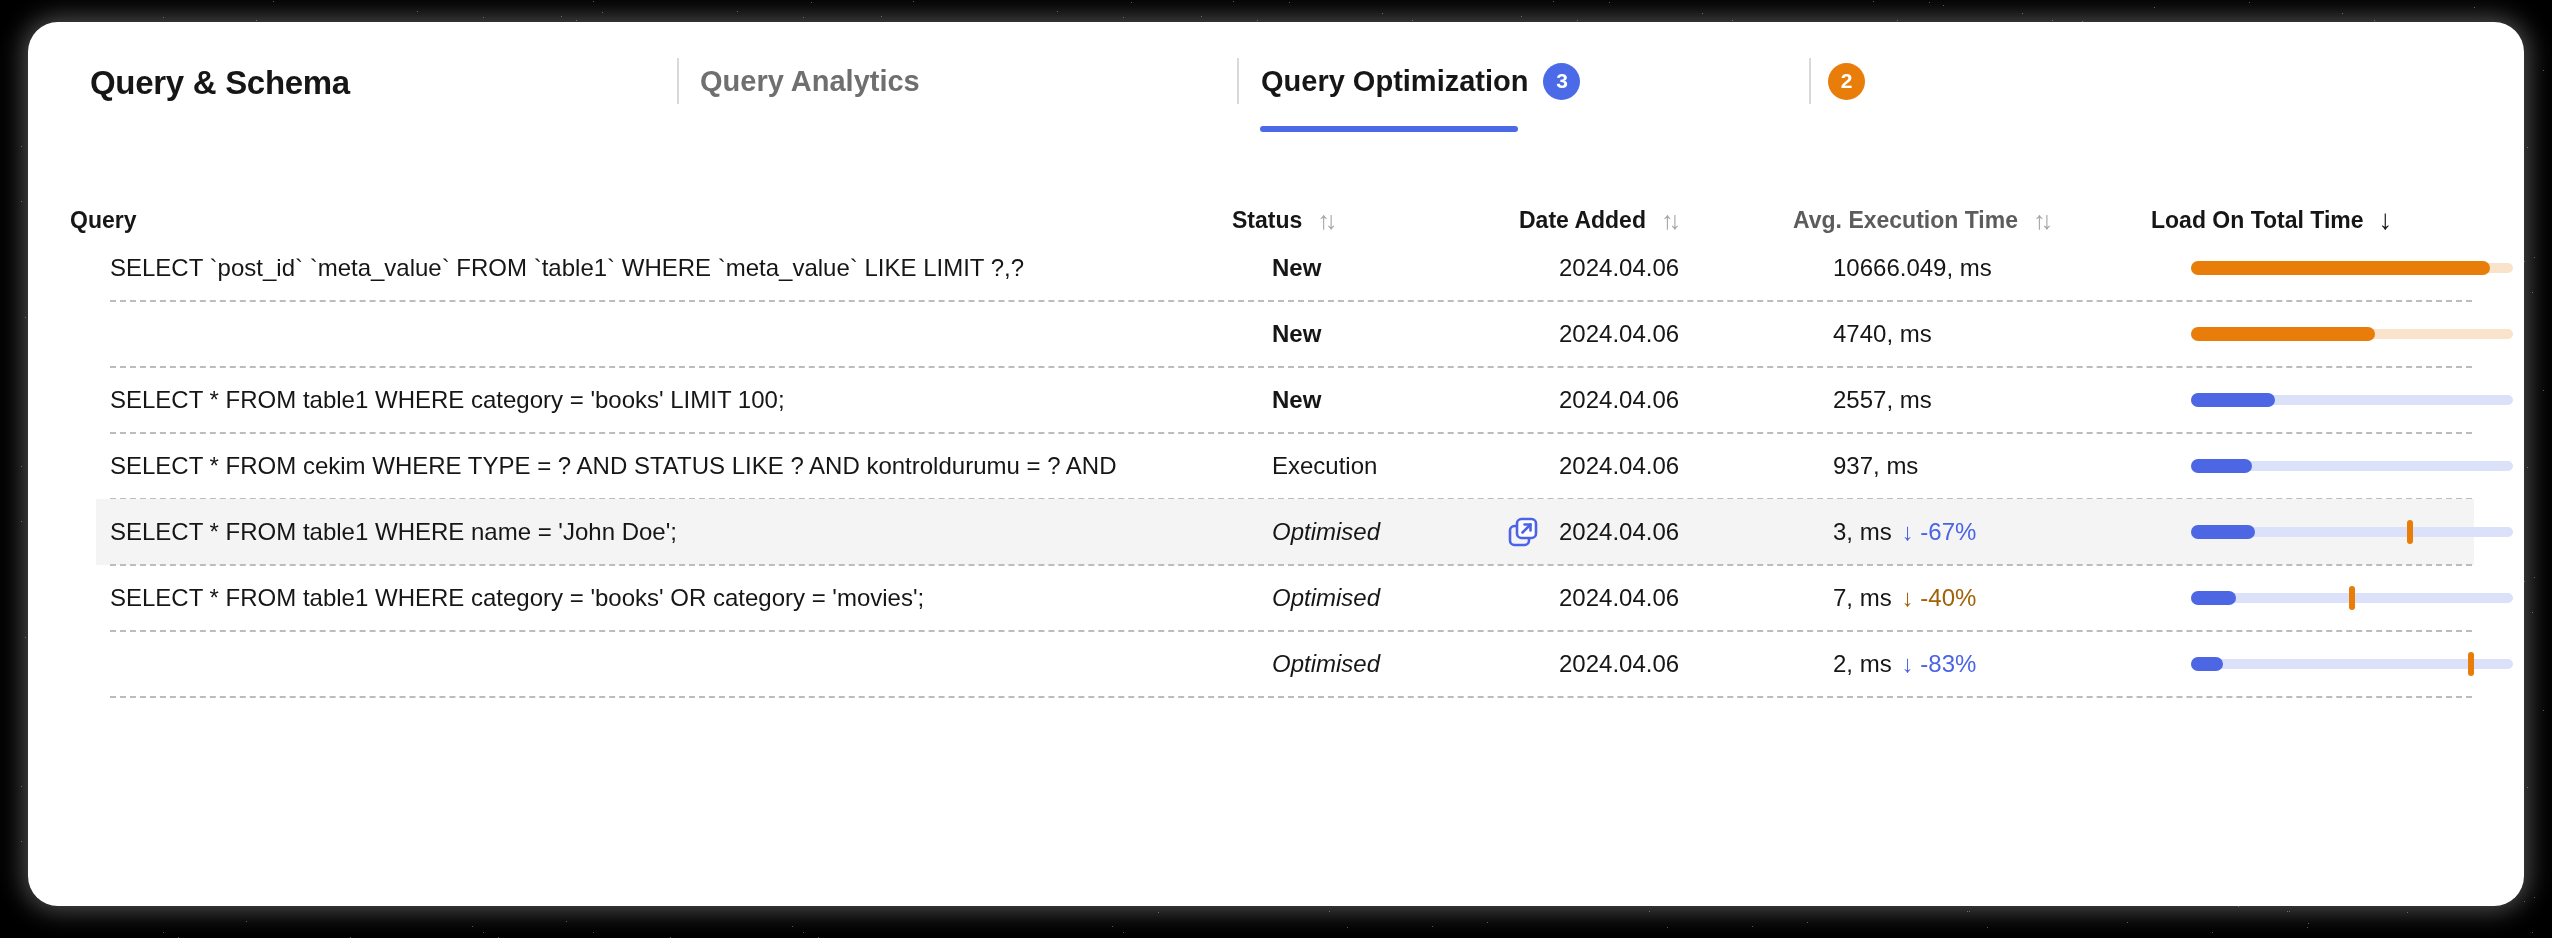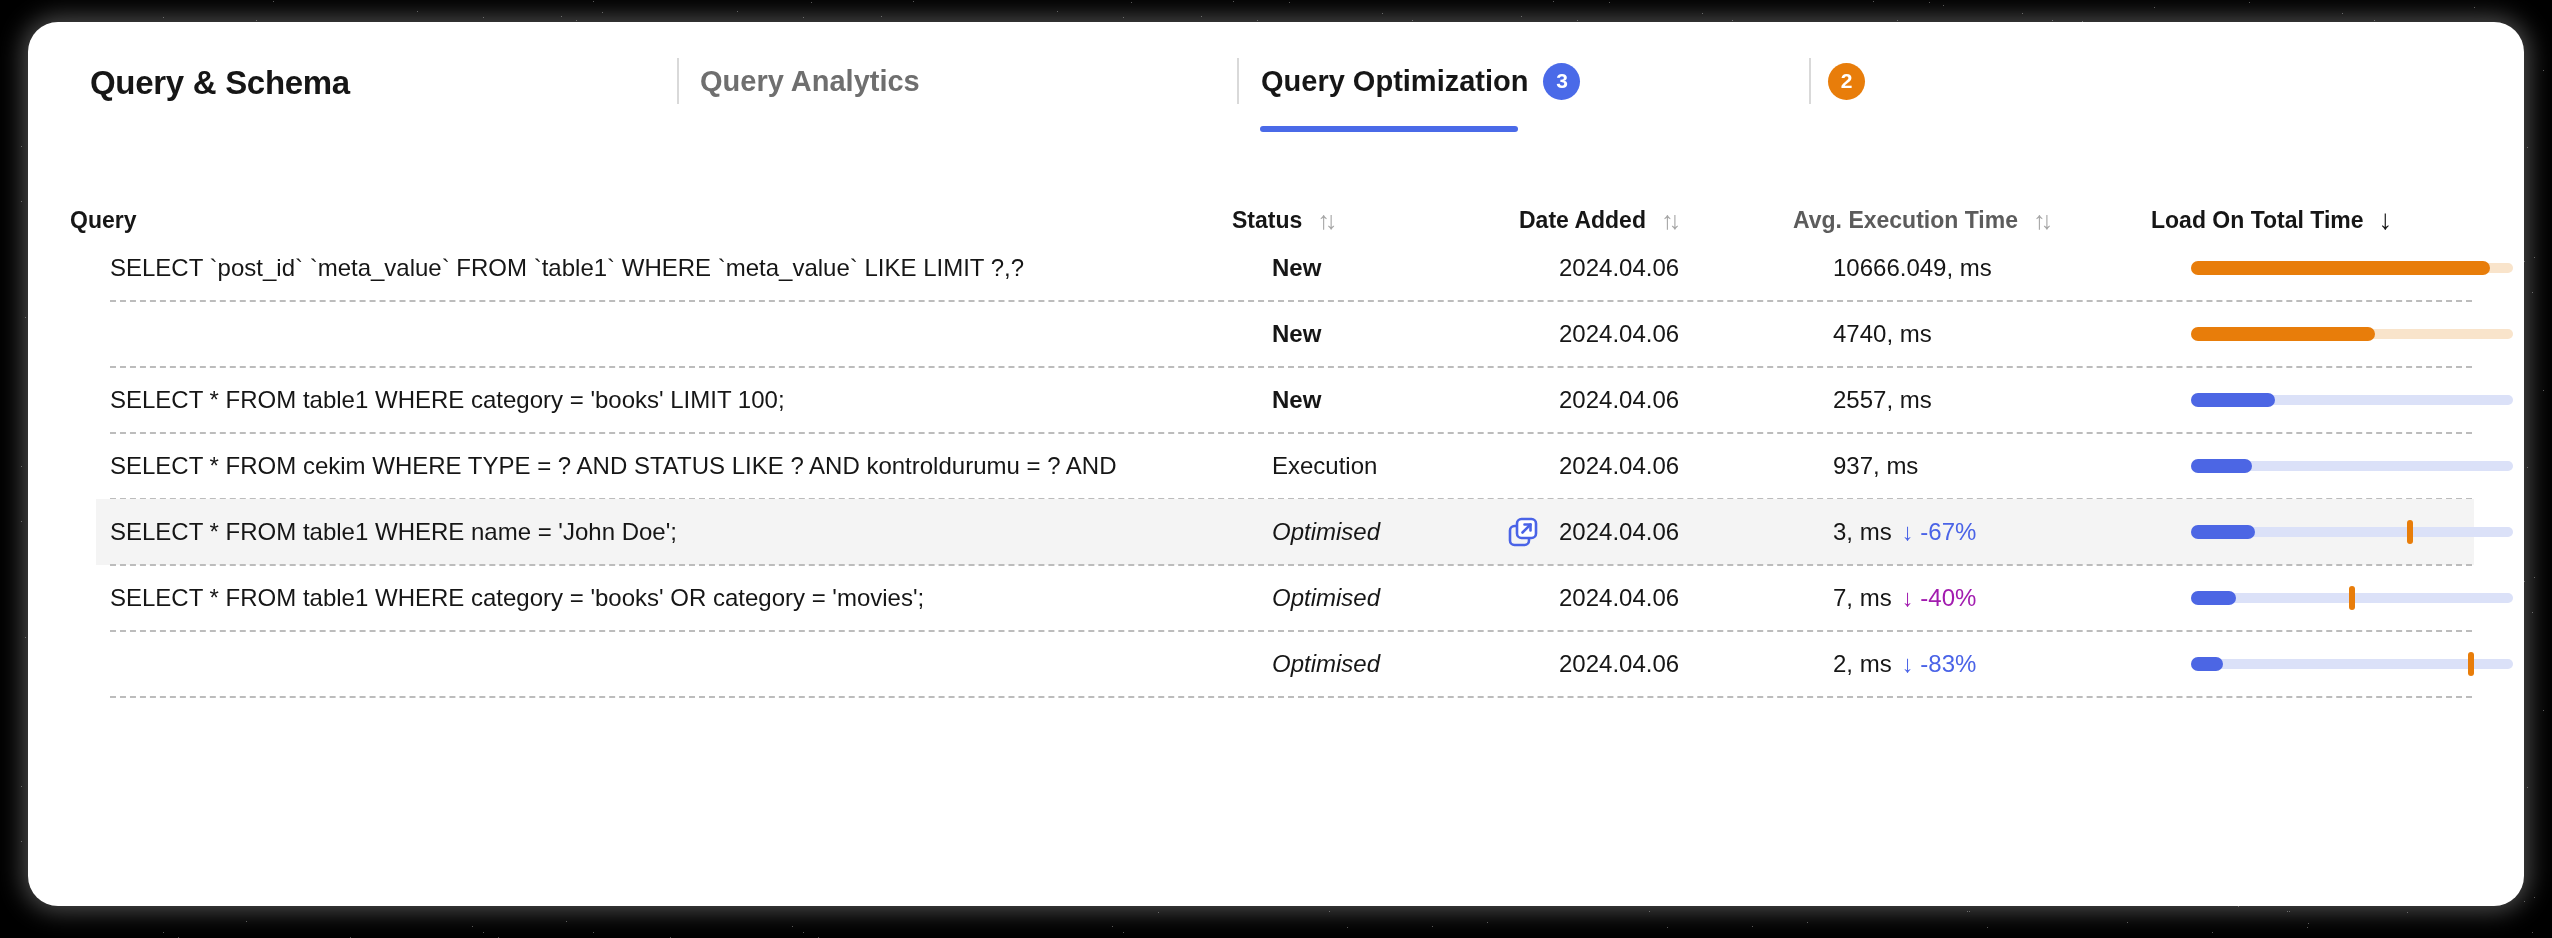"↓ -40%" span.delta { color: #a21caf -> #a16207 }
